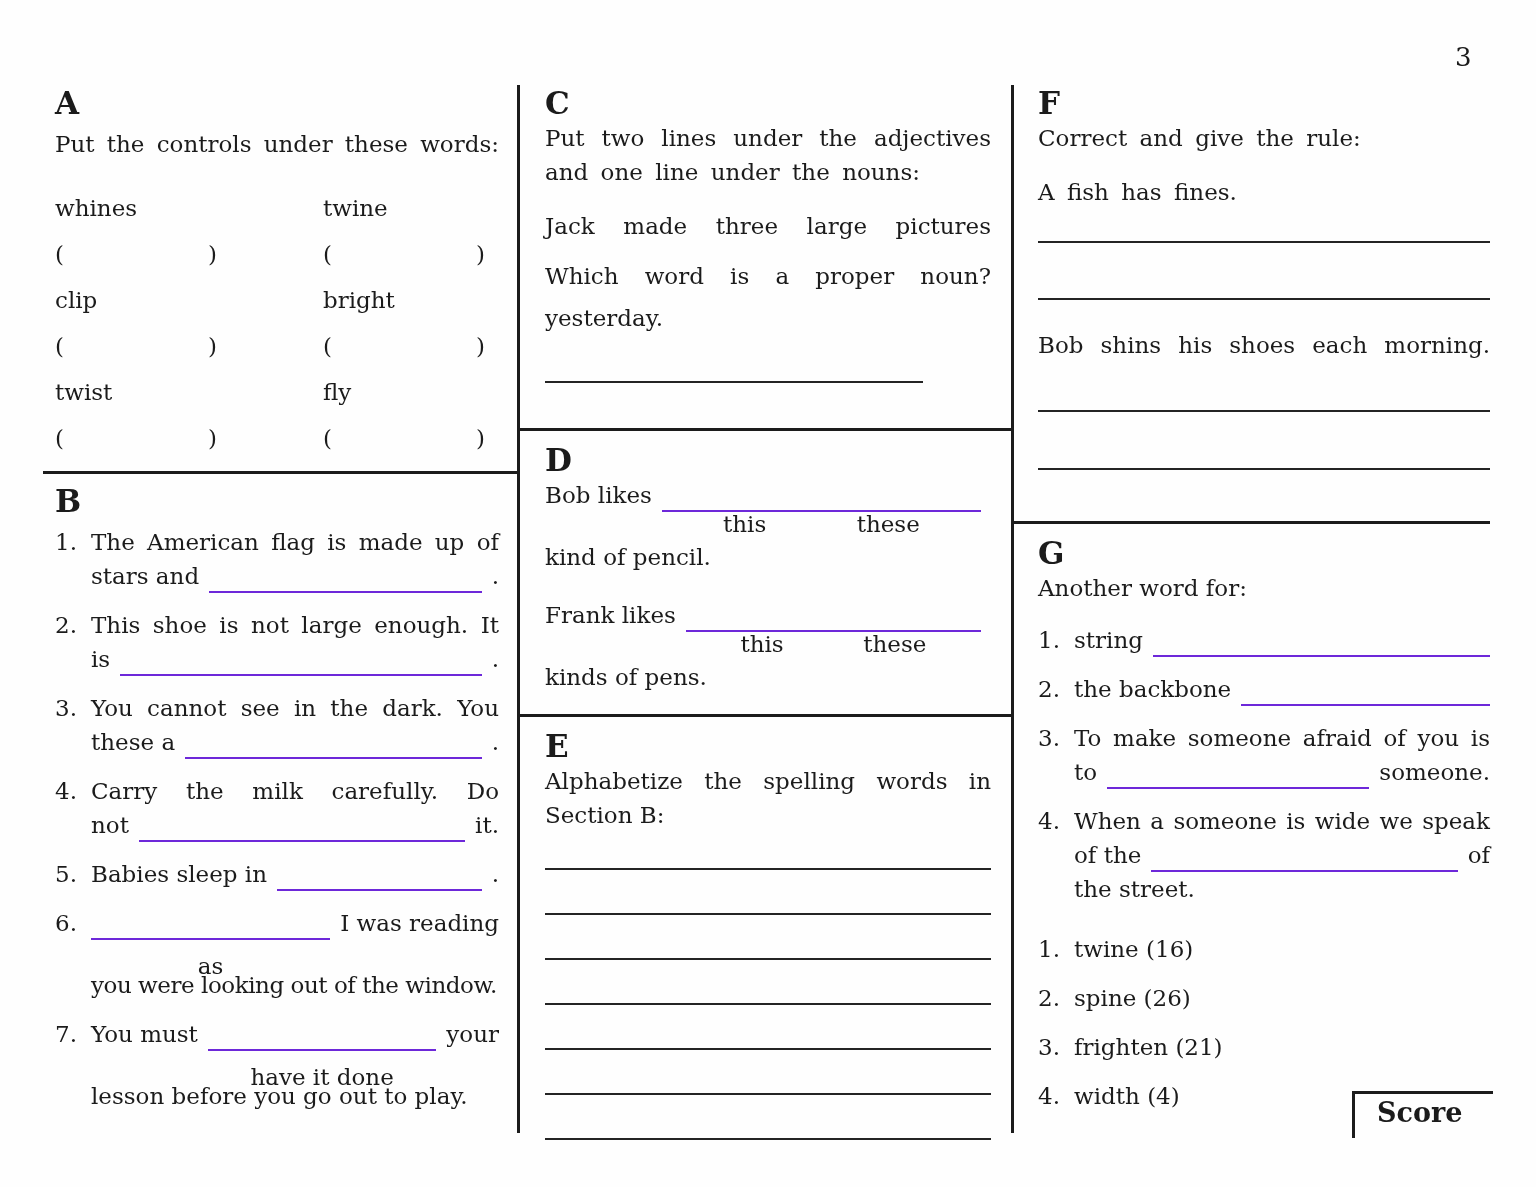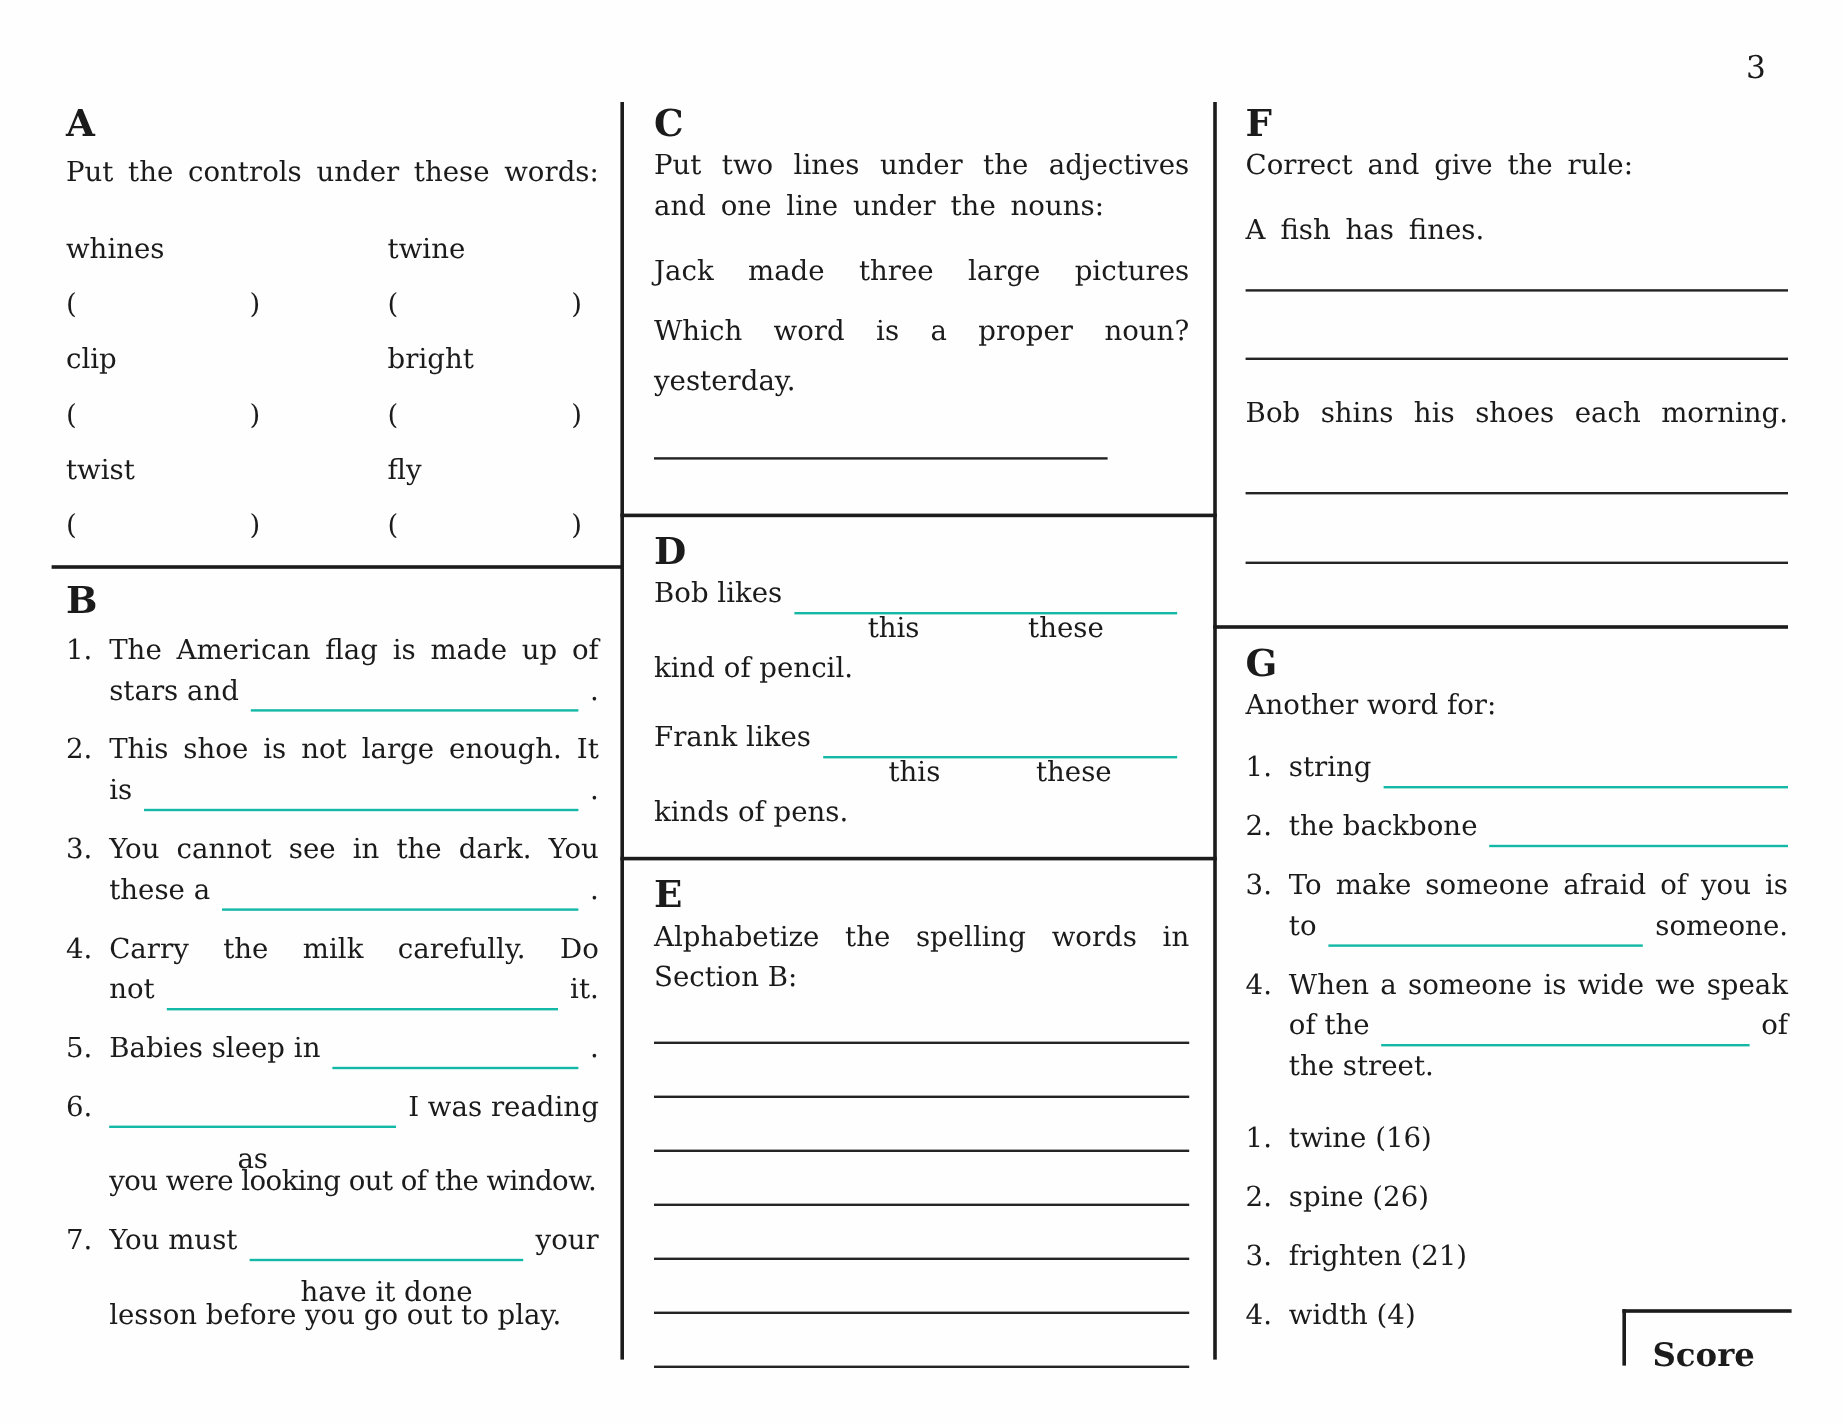"this" .blank { border-bottom: 2px solid #14b8a6 -> 2px solid #6d28d9 }
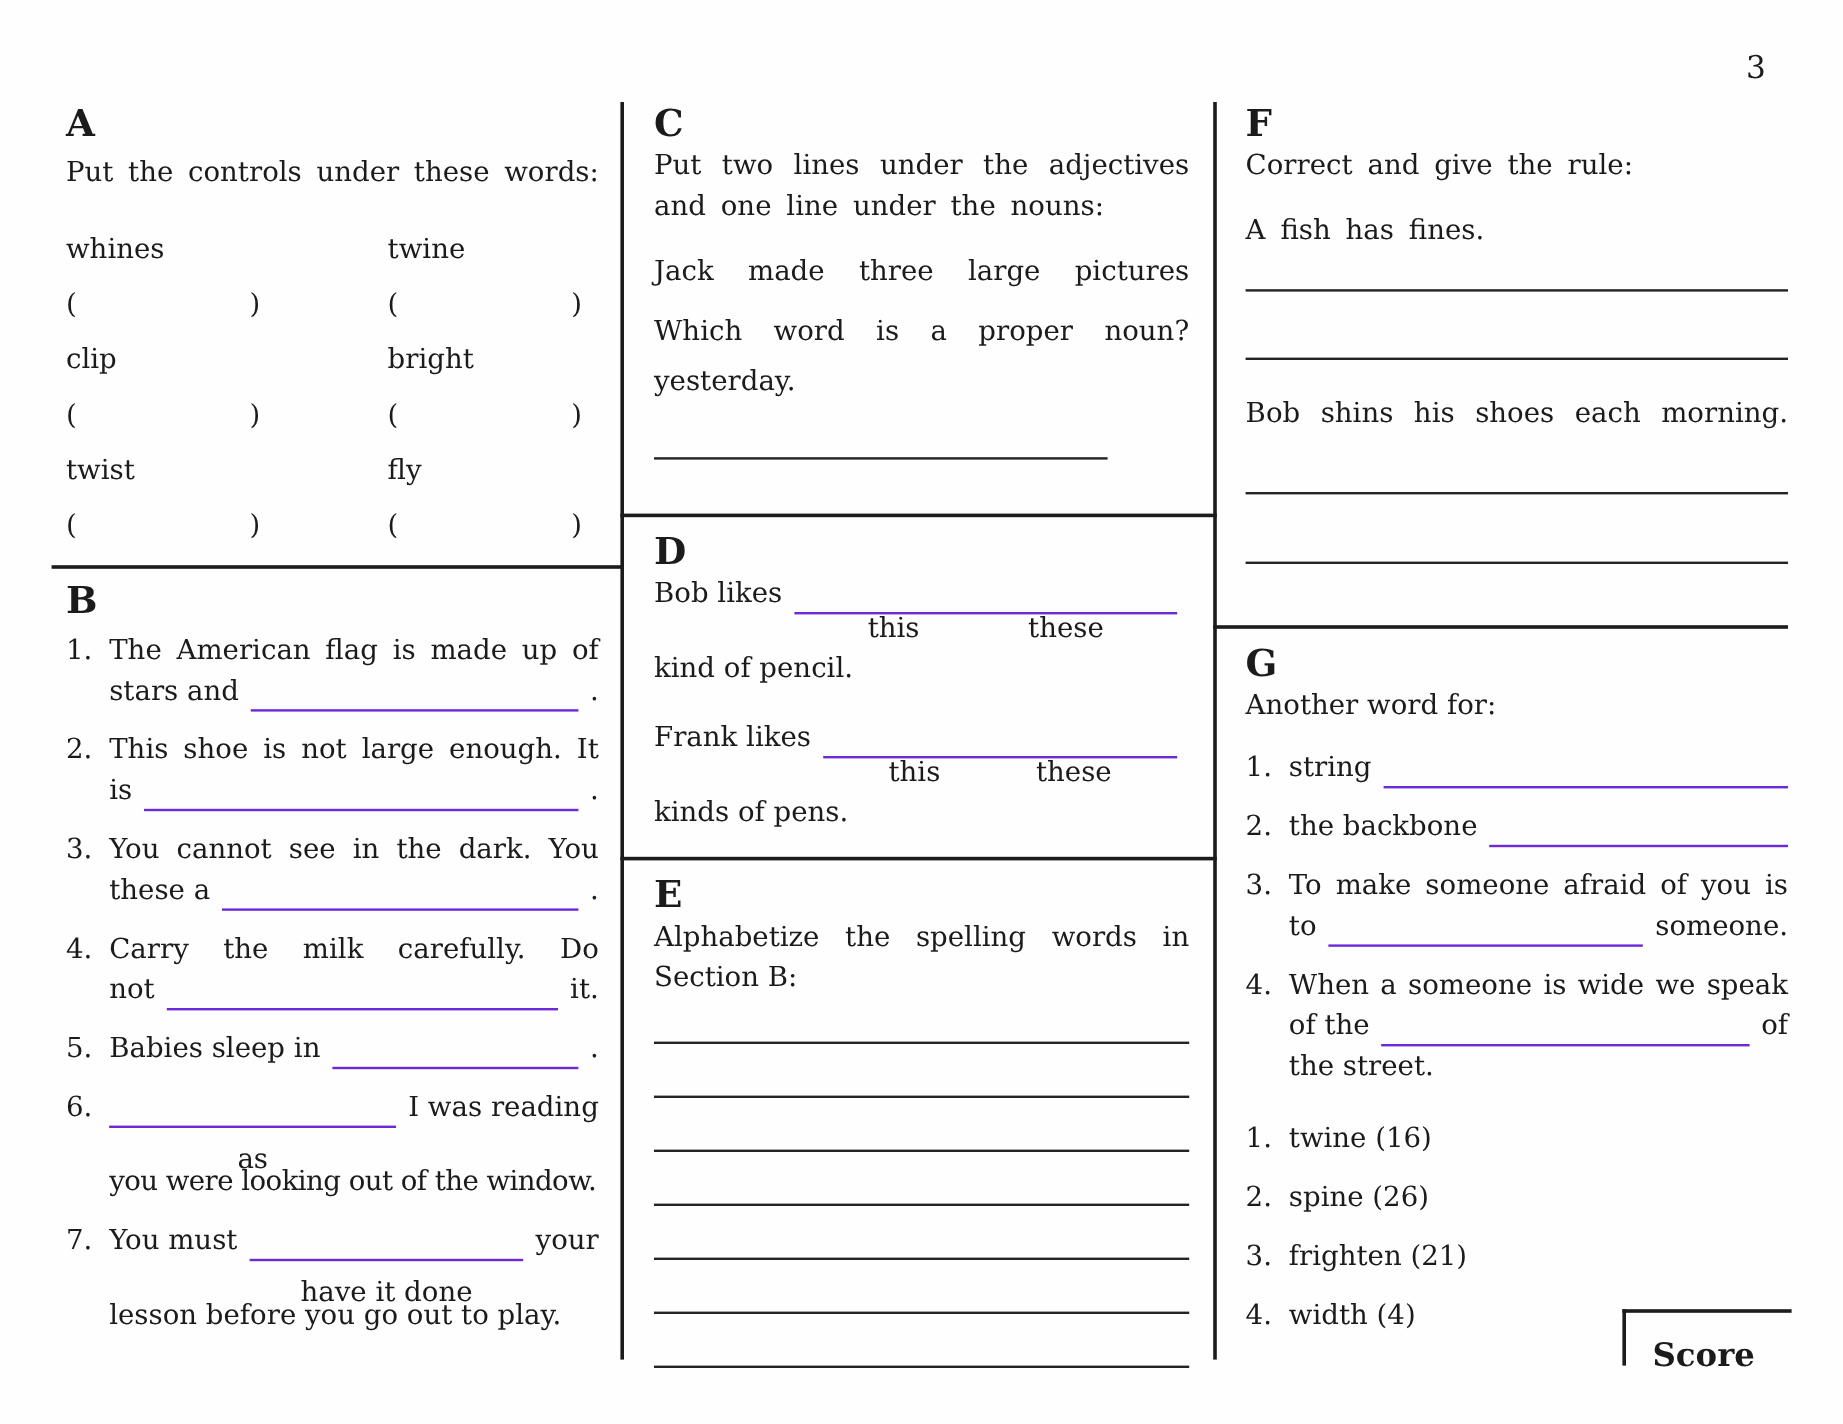"Score" .score-box .lbl { padding: 20px 0 0 22px -> 3px 0 0 22px }
